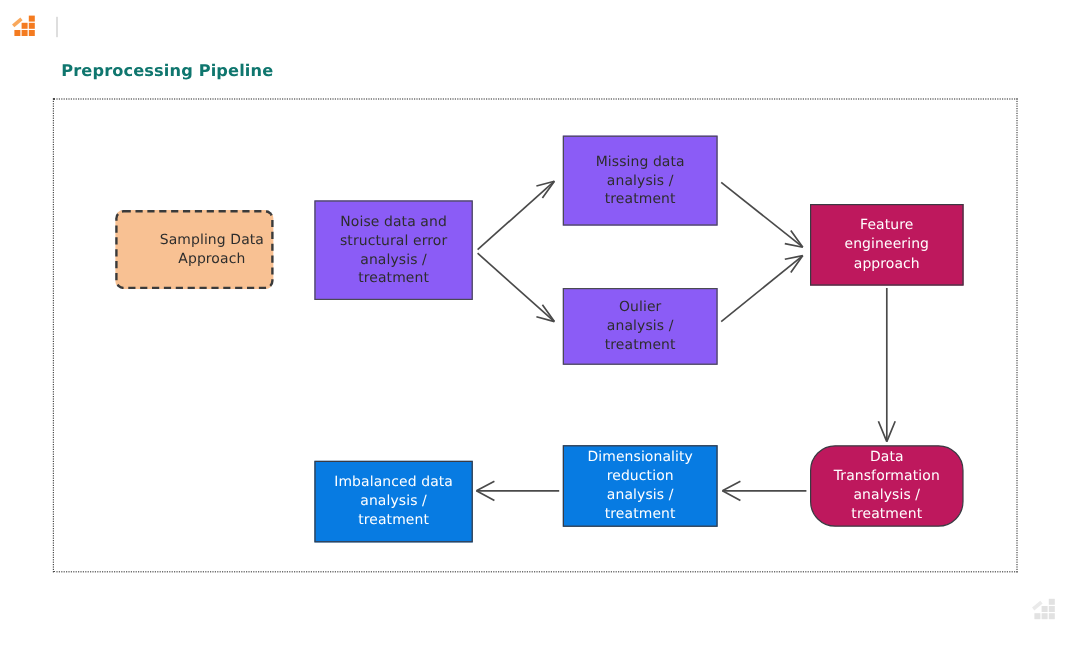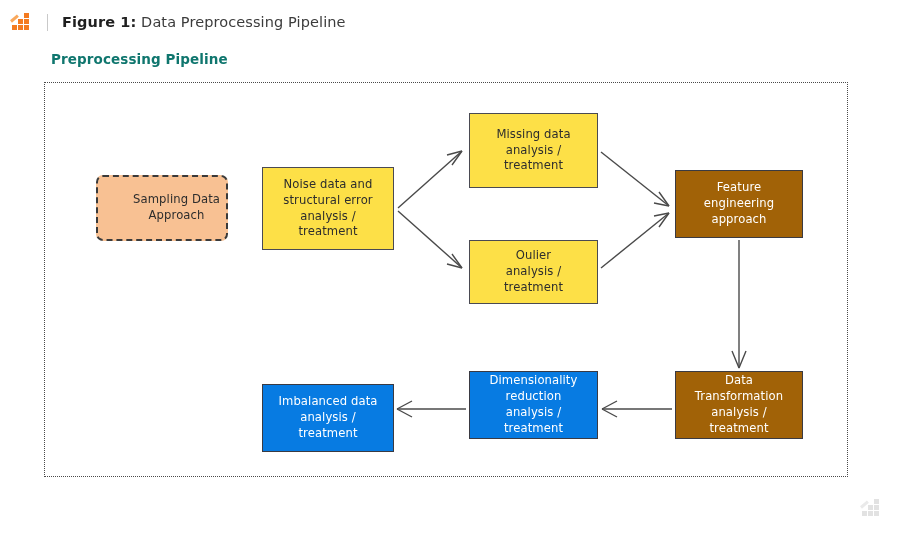"Figure 1: Data Preprocessing Pipeline" span { html: <span><span>Figure 1:</span><span> Data Preprocessing Pipeline</span></span> -> none }
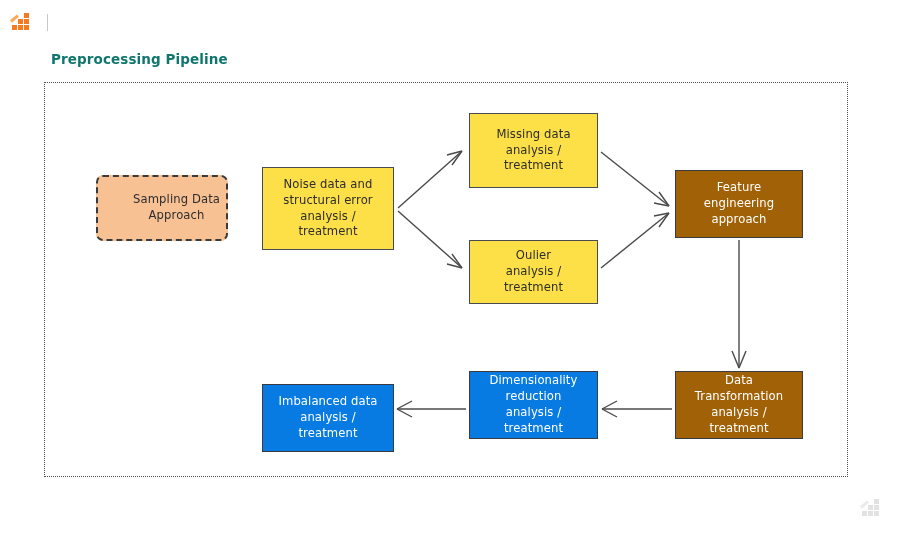"Missing data" .node.style-lightblue { background: #fde047 -> #8b5cf6 }
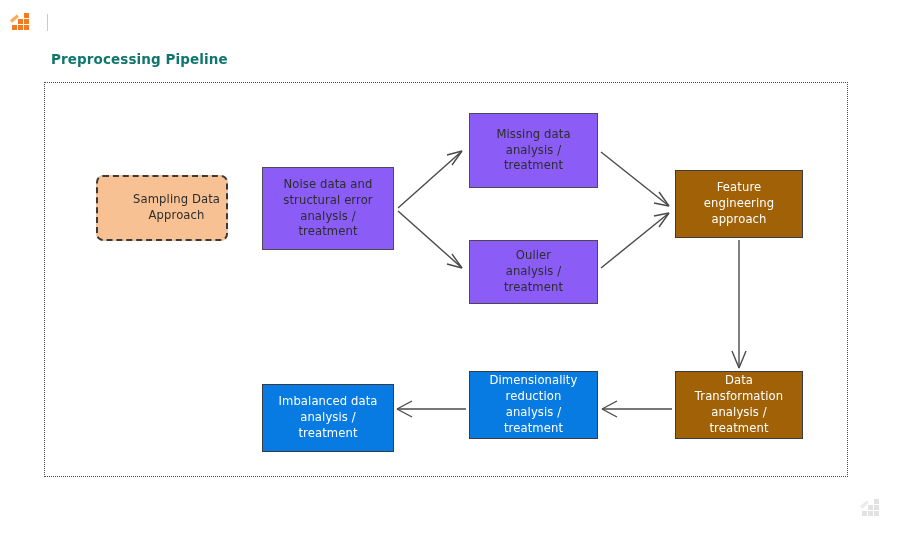"Feature" .node.style-blue { background: #a16207 -> #be185d }
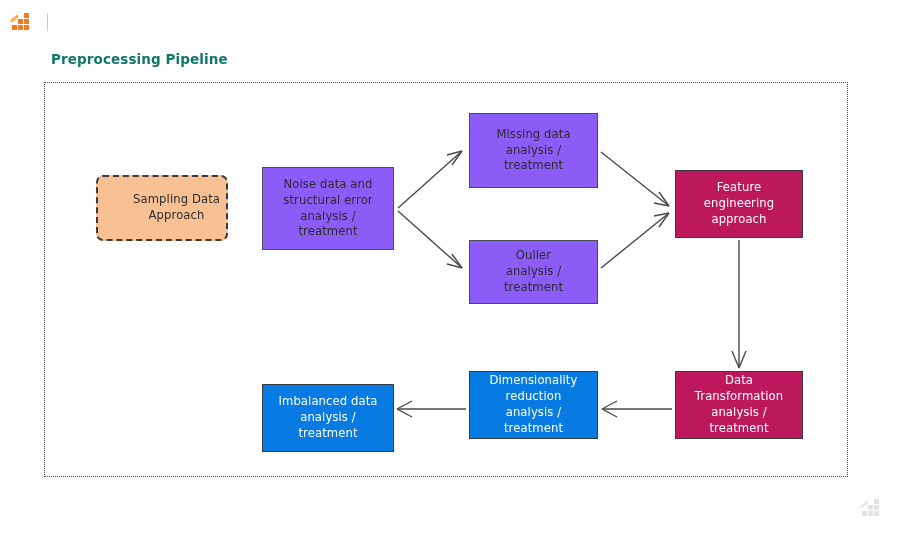"Data Transformation" #node-transformation { border-radius: none -> 21px }
